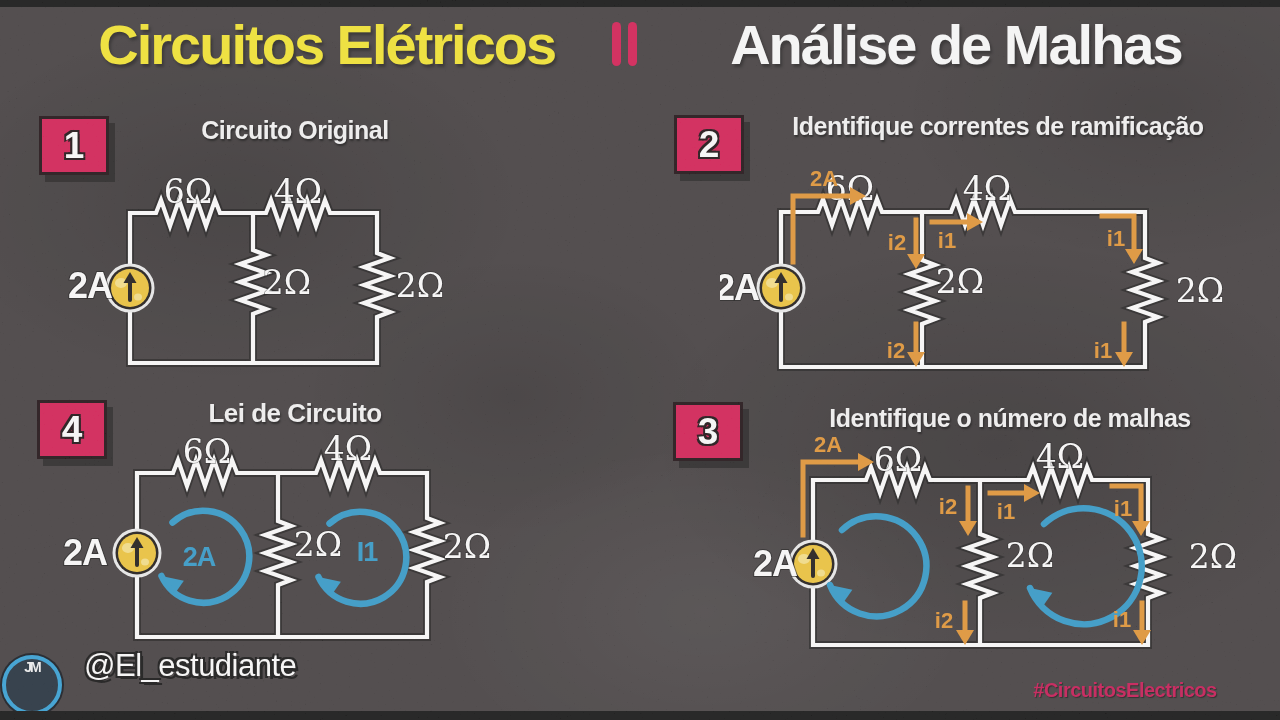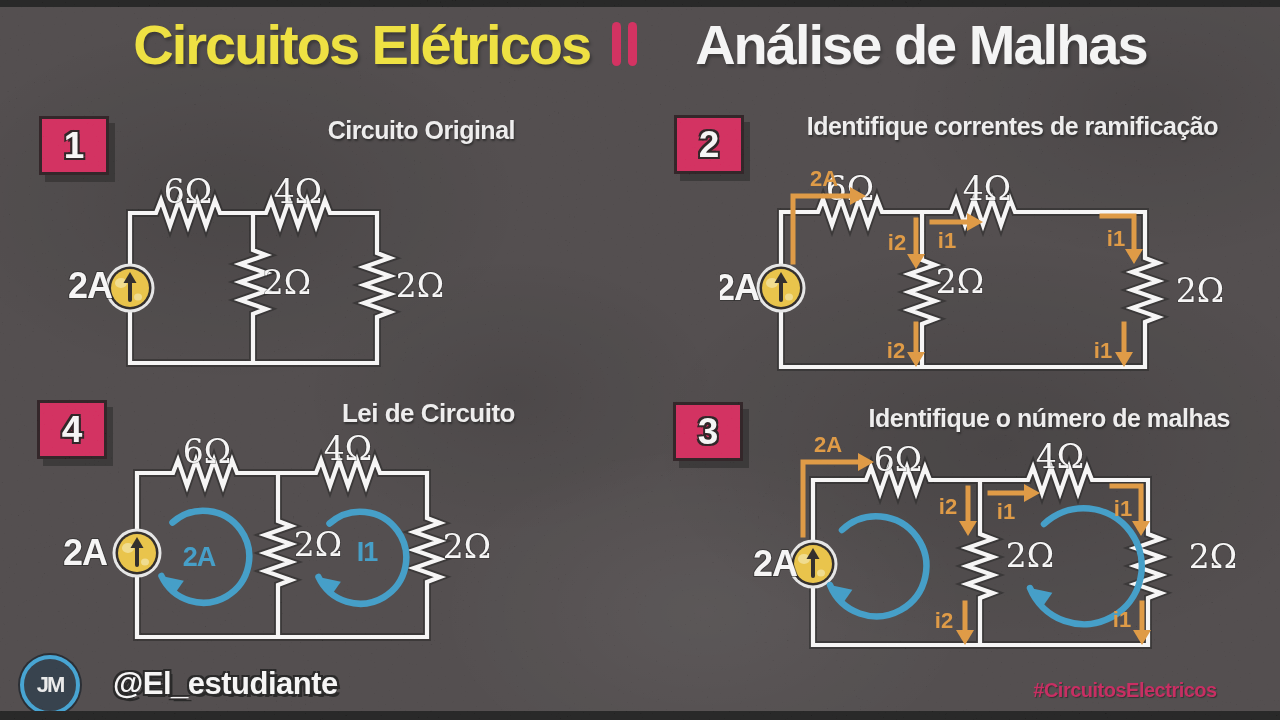"Circuitos Elétricos" .header { gap: none -> 35px }
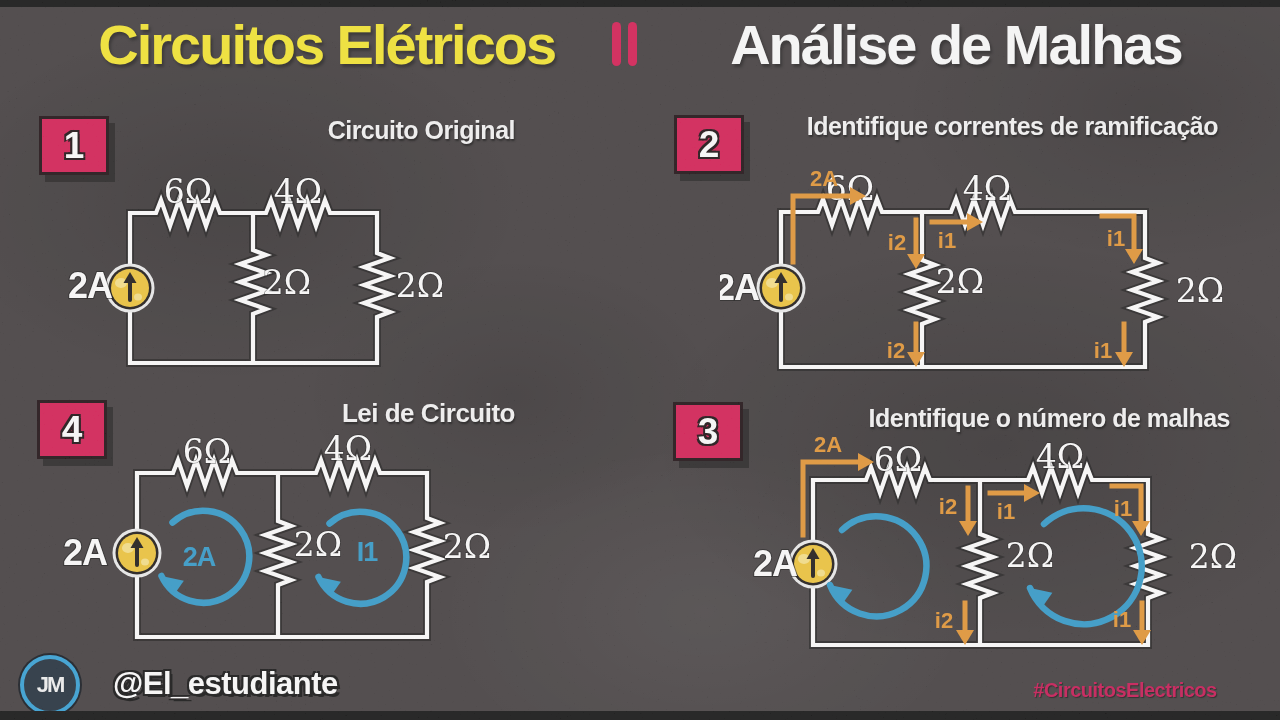"Circuito Original" .ptitle { text-align: right -> center }
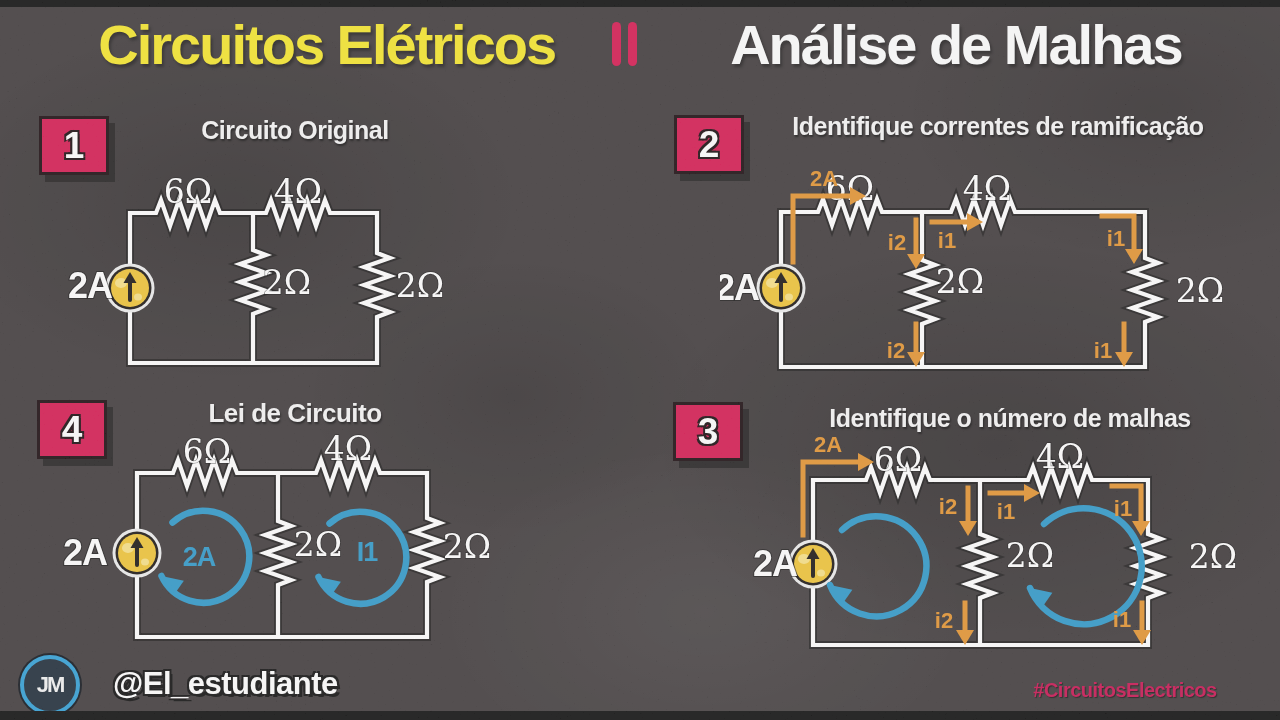"JM" .logo { align-items: center -> none; font-size: 22px -> 14px; left: 20px -> 2px }
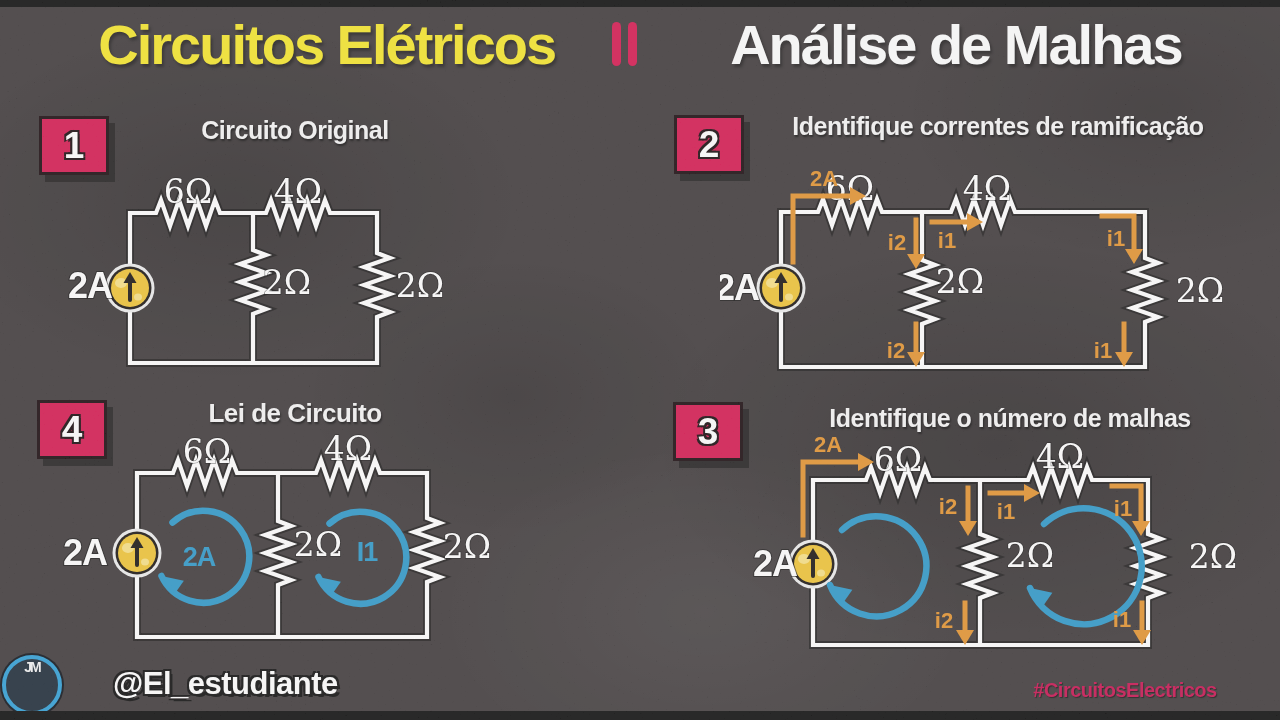"@El_estudiante" .handle { font-weight: bold -> normal; margin-left: 29px -> none; top: 666px -> 648px }
